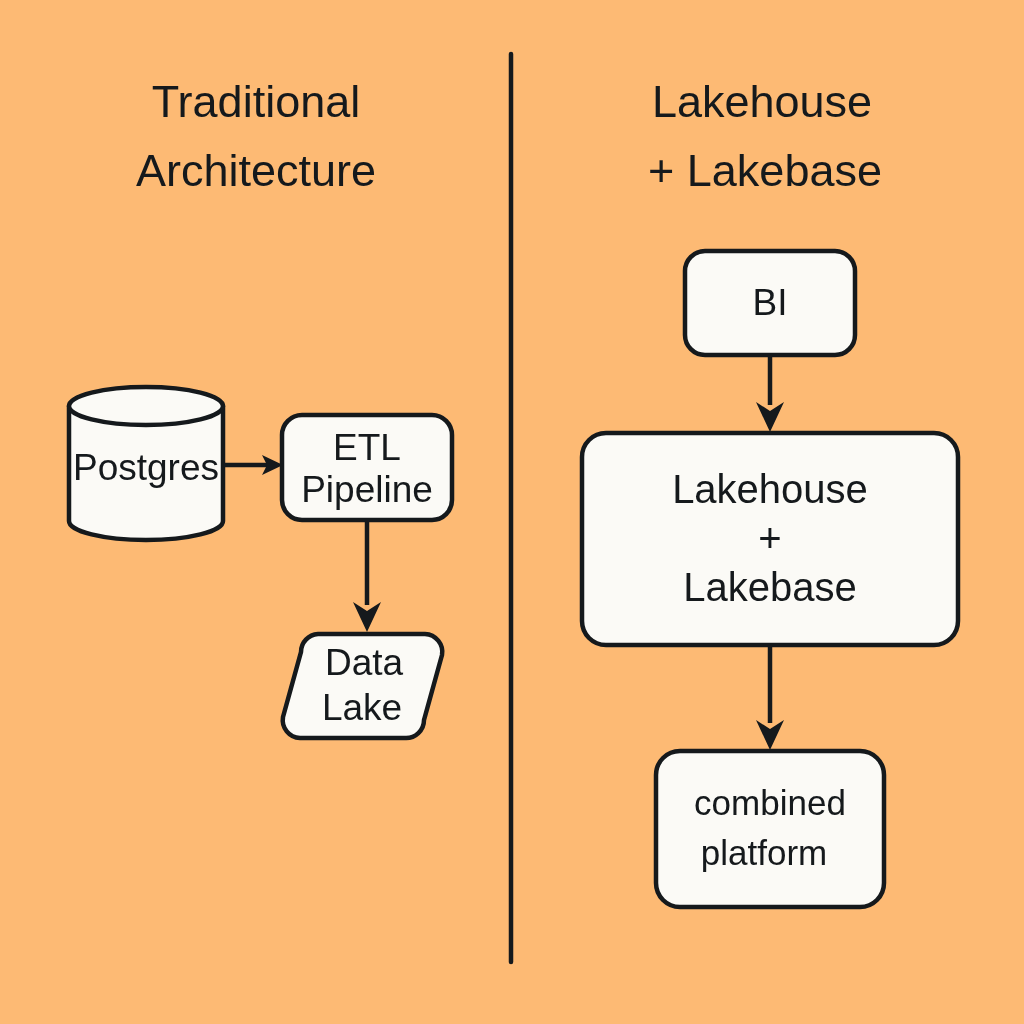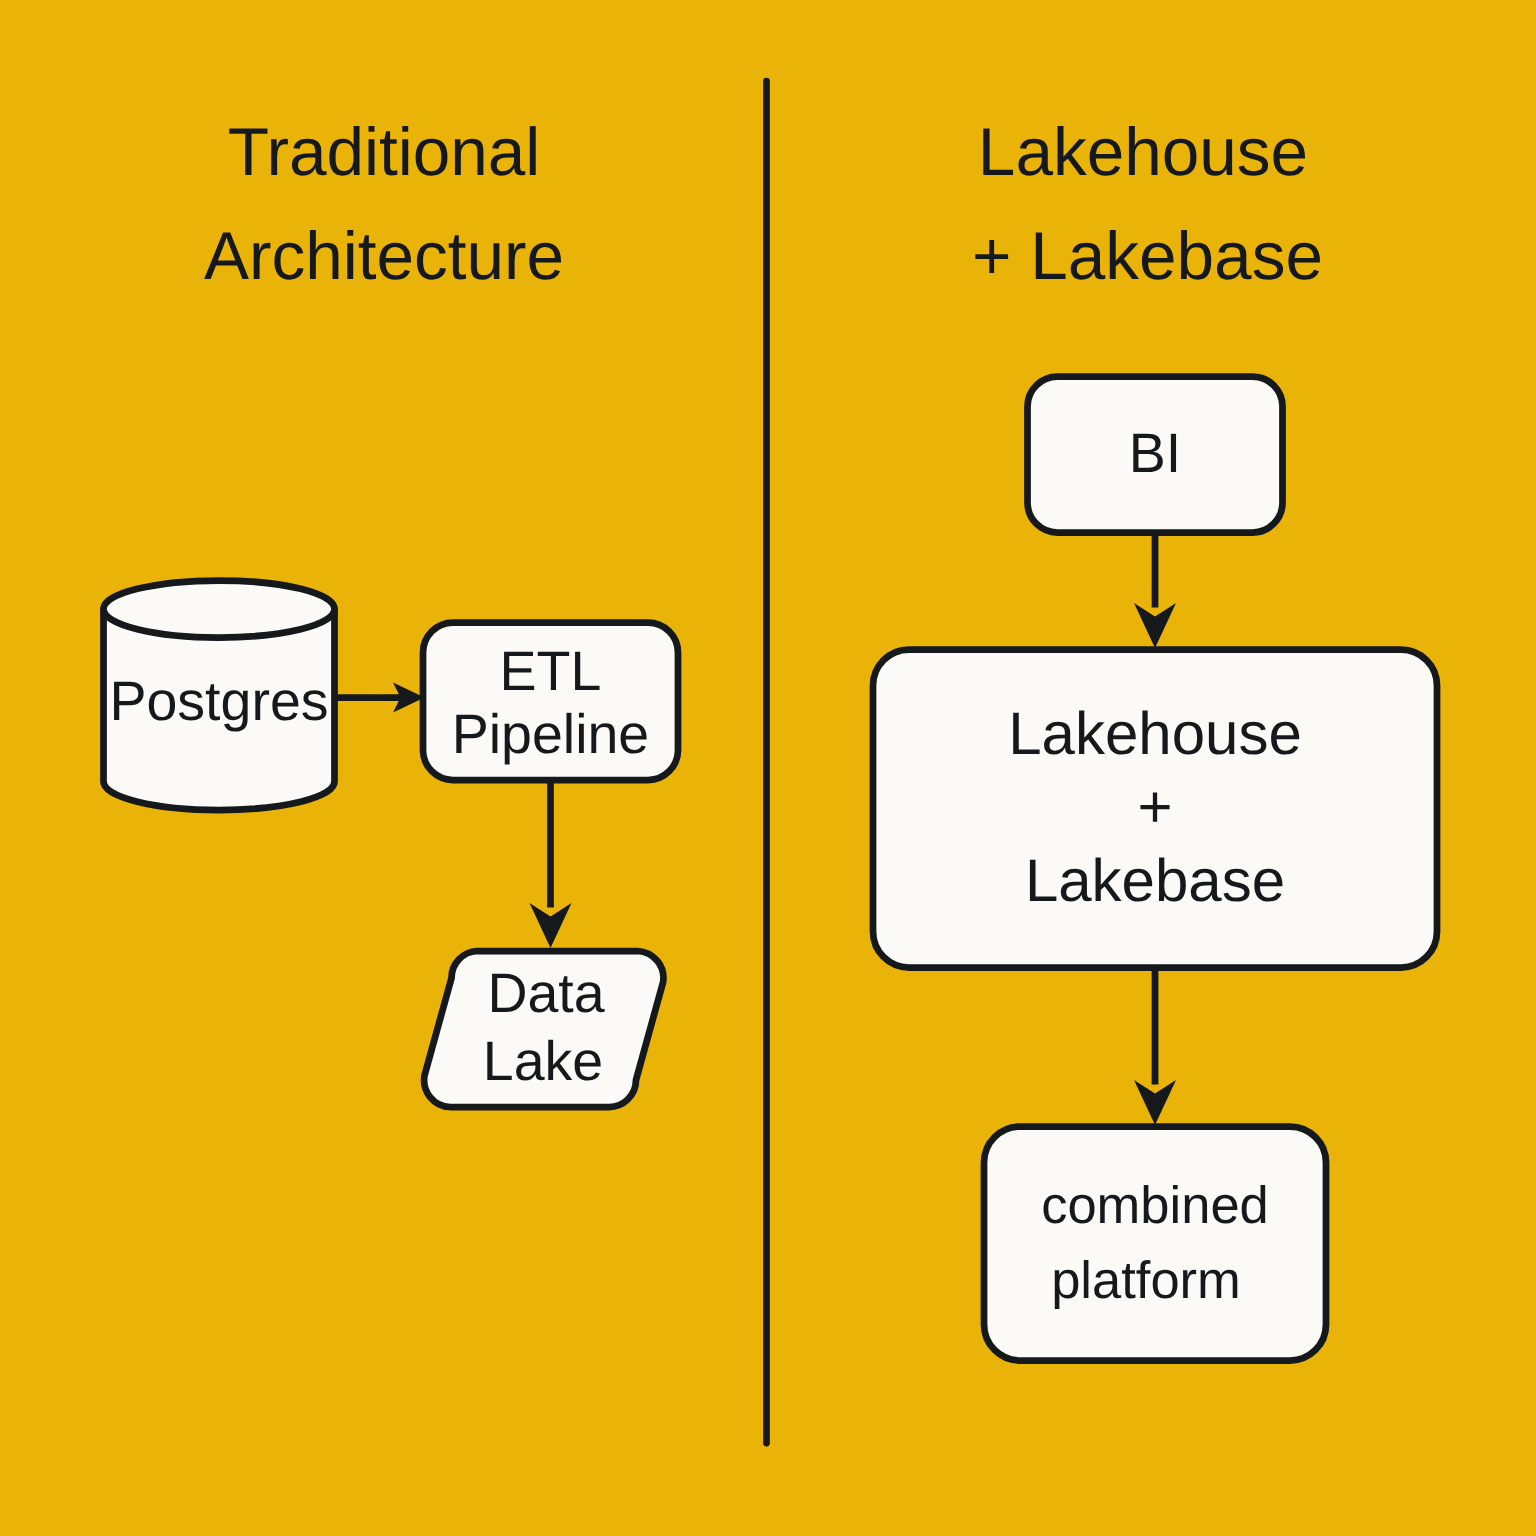"Traditional" #canvas { background: #eab308 -> #fdba74 }
